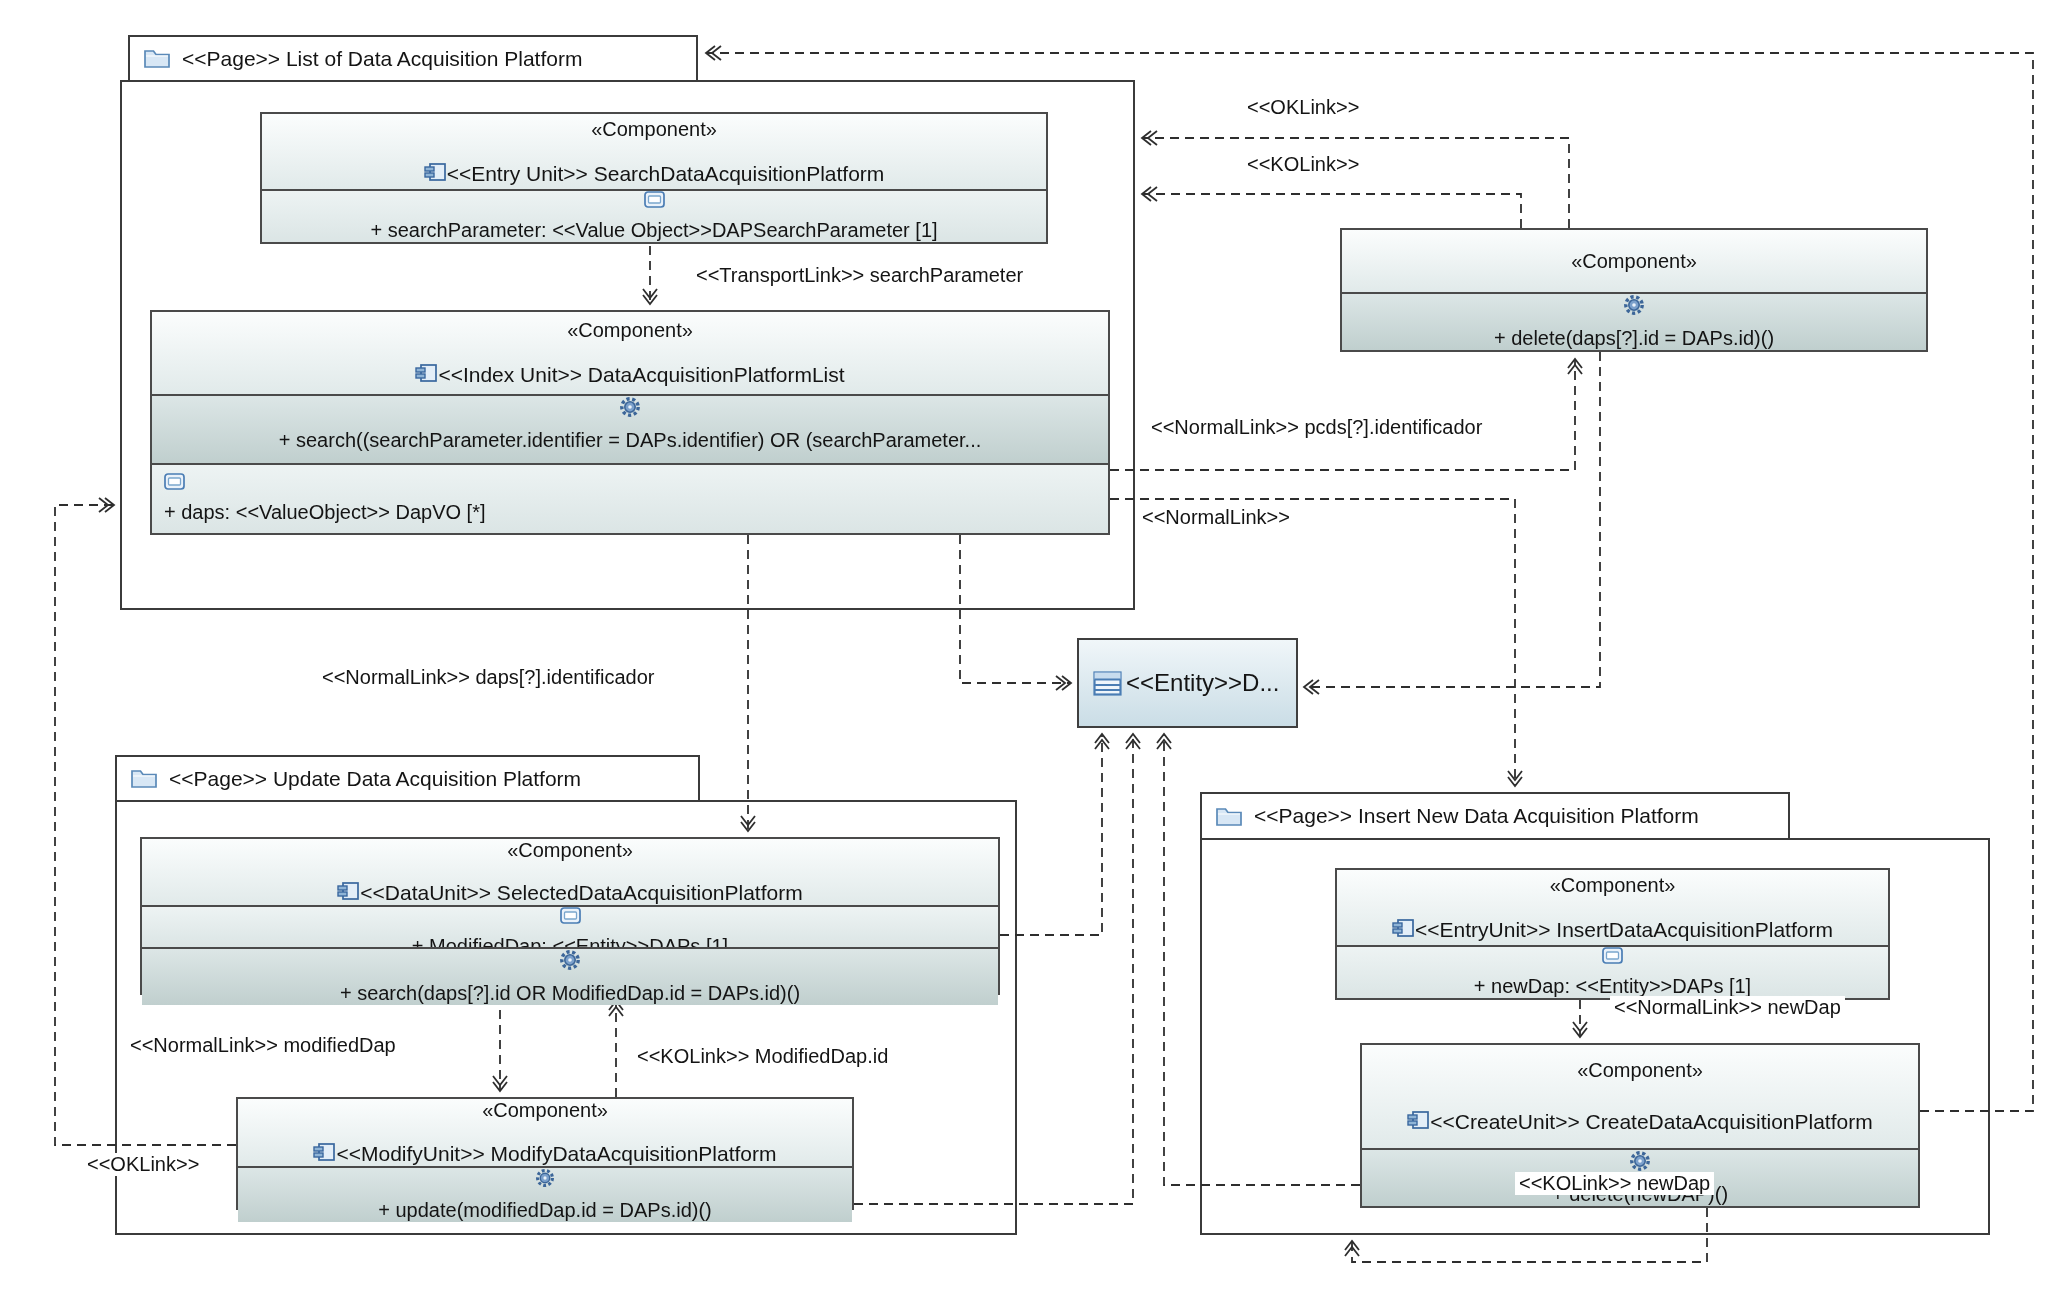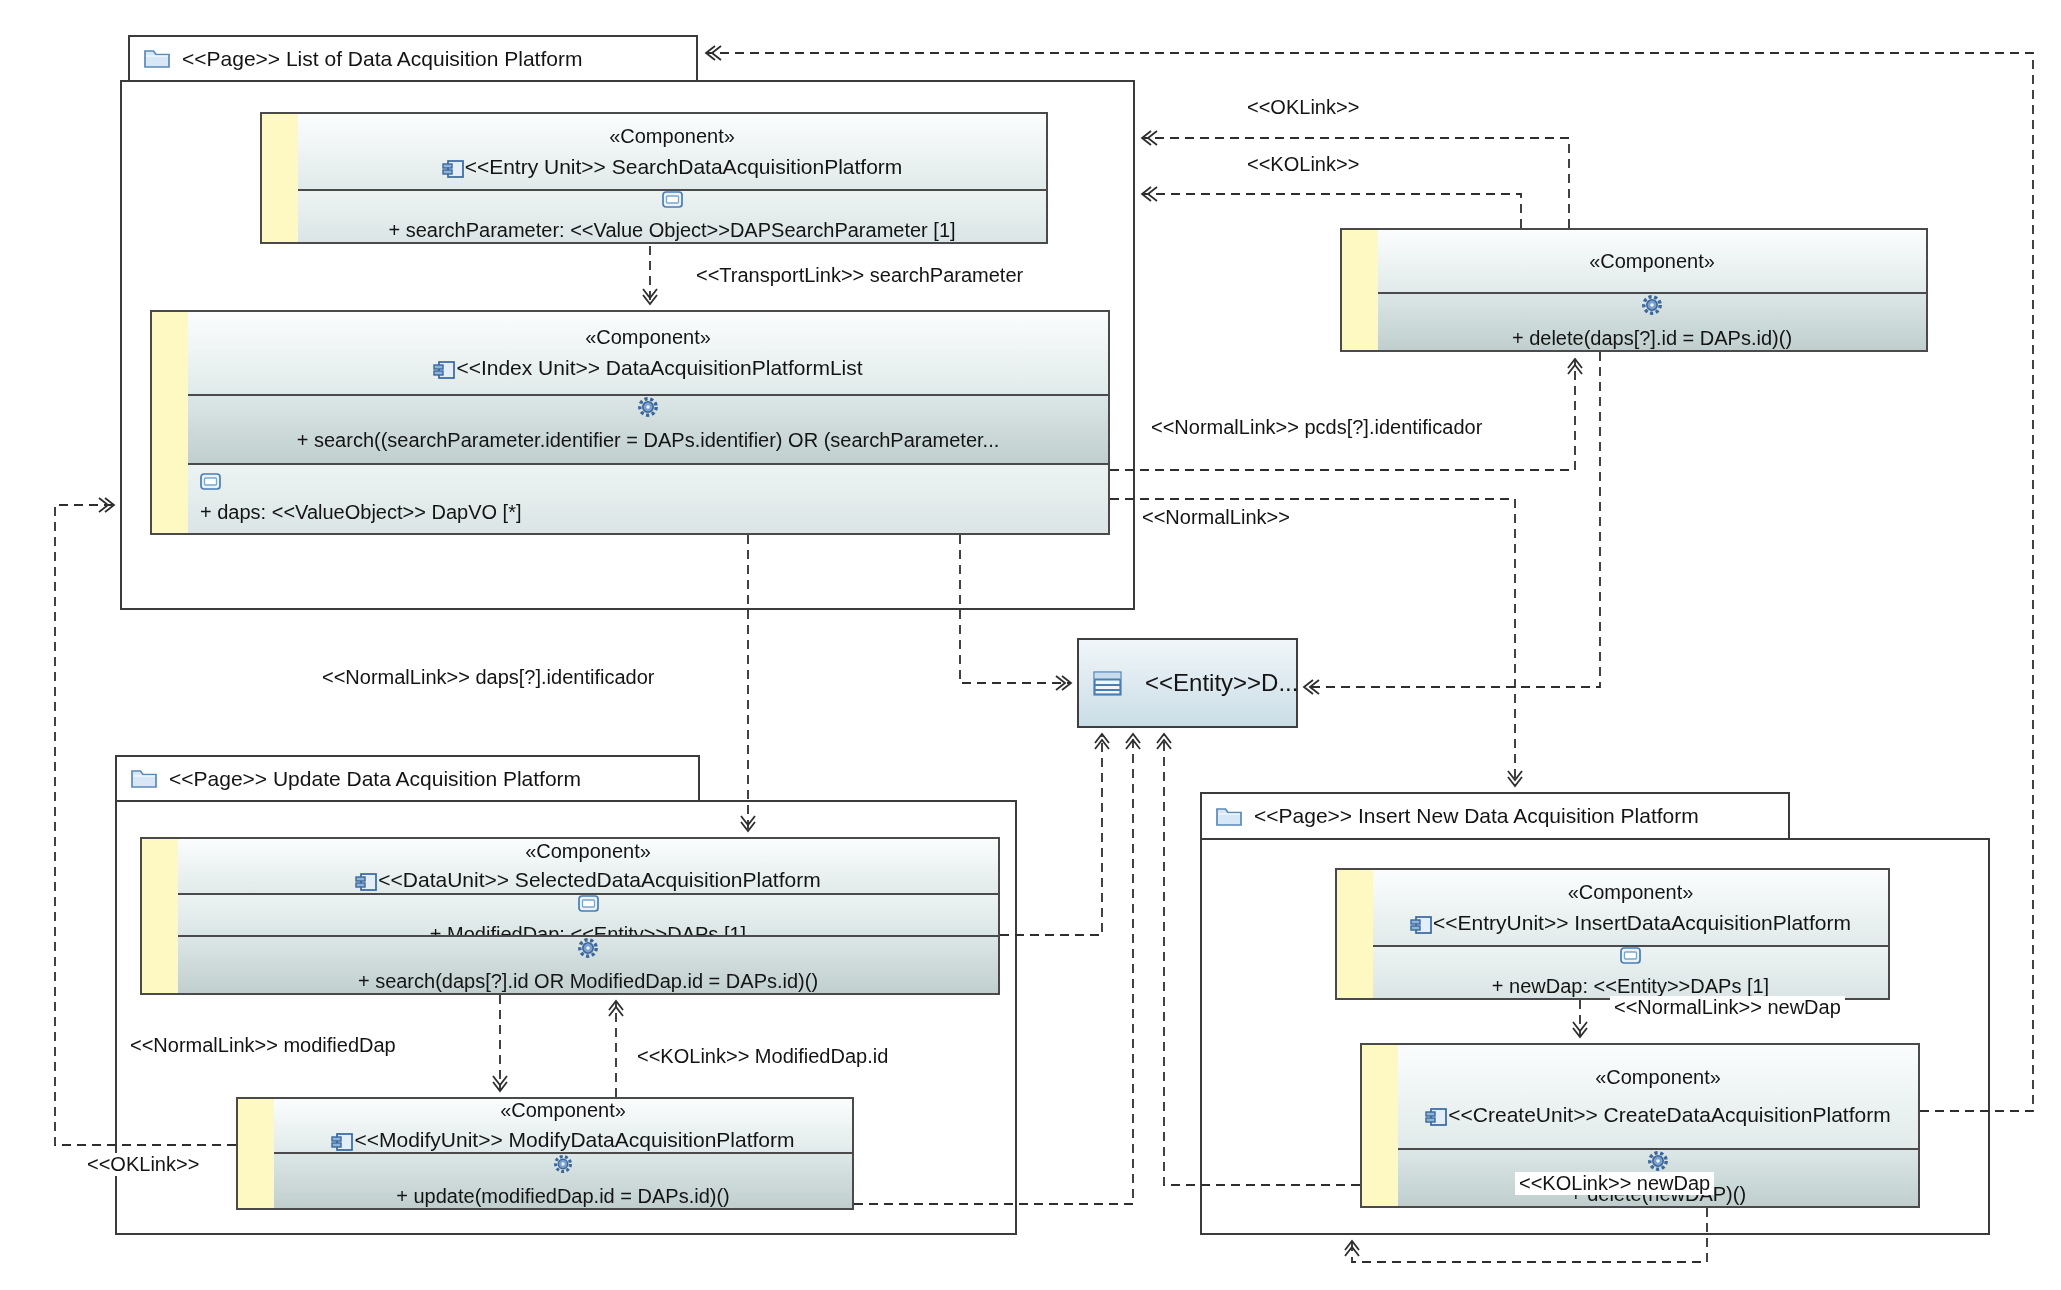"«Component»" .comp { padding-left: 36px -> none }
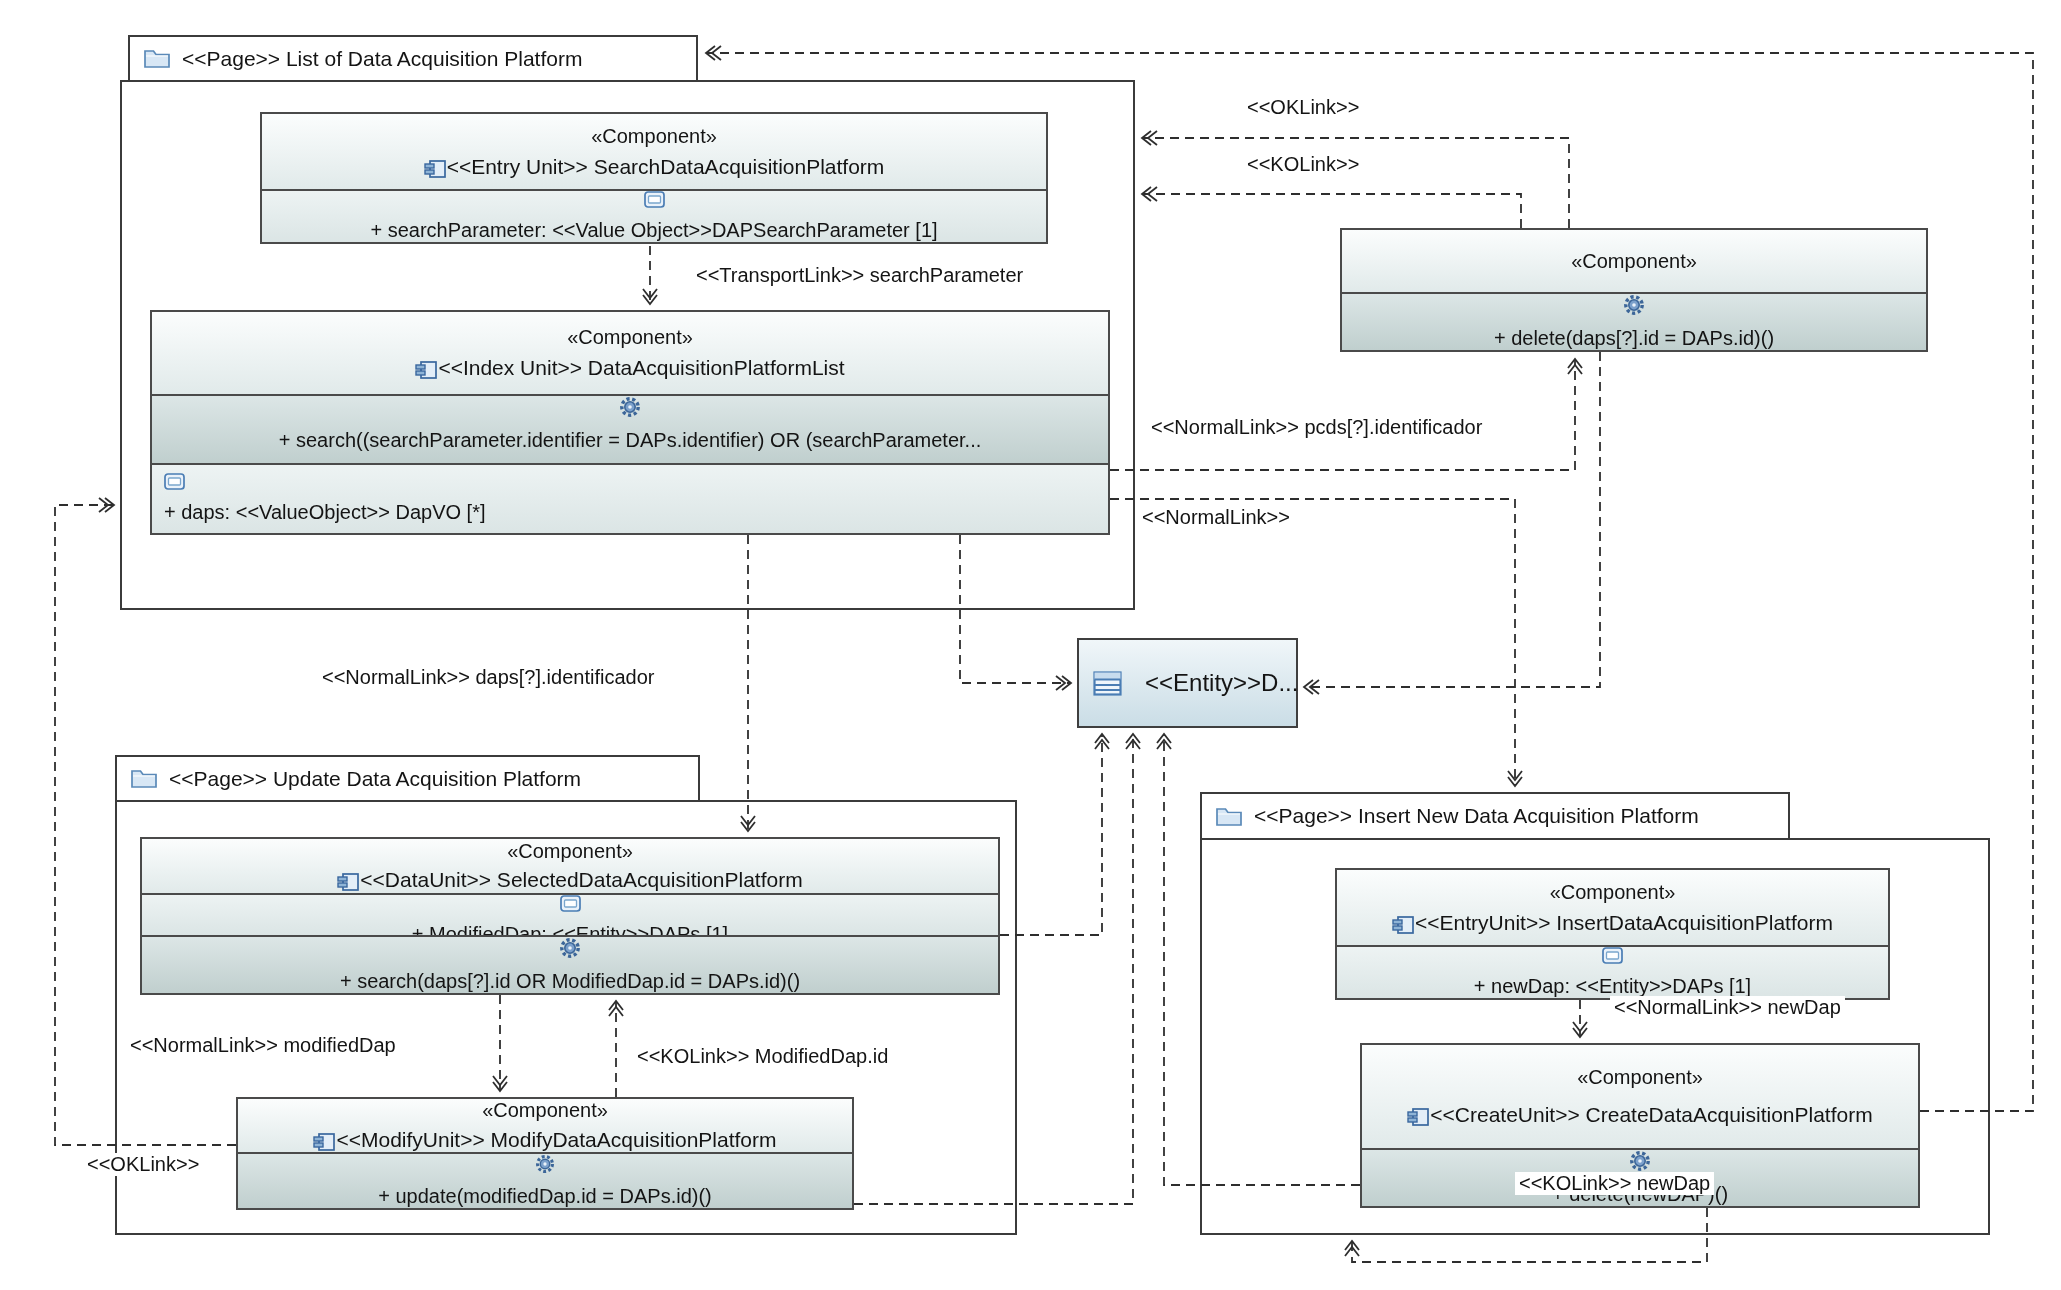"<<Entry Unit>>" .hdr .nm { align-items: flex-end -> flex-start; margin-top: none -> 14px }
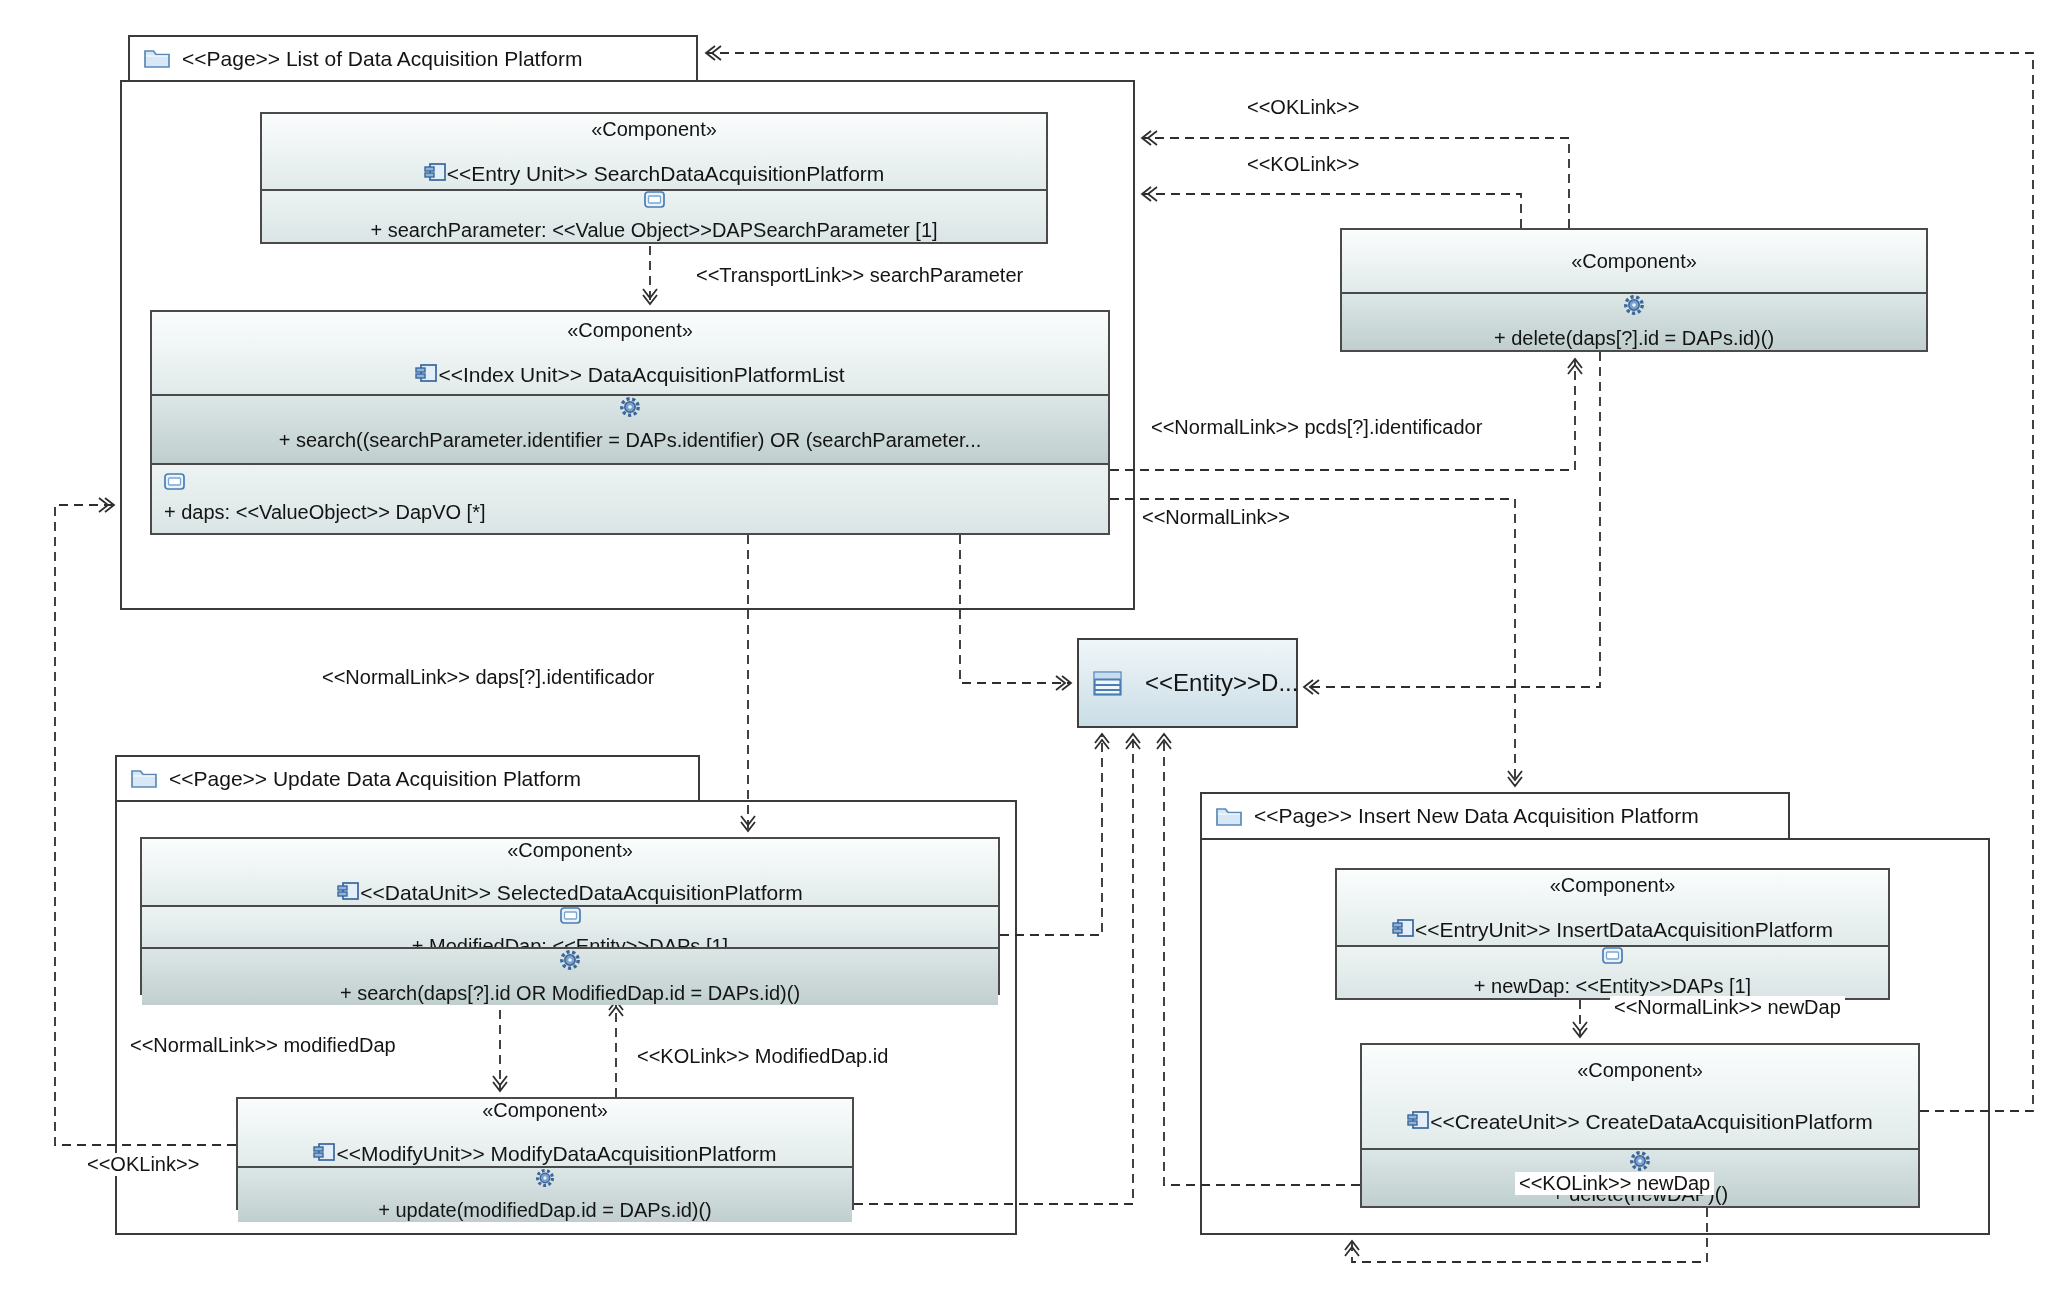"<<Entity>>D..." .entity { gap: 23px -> 4px }
